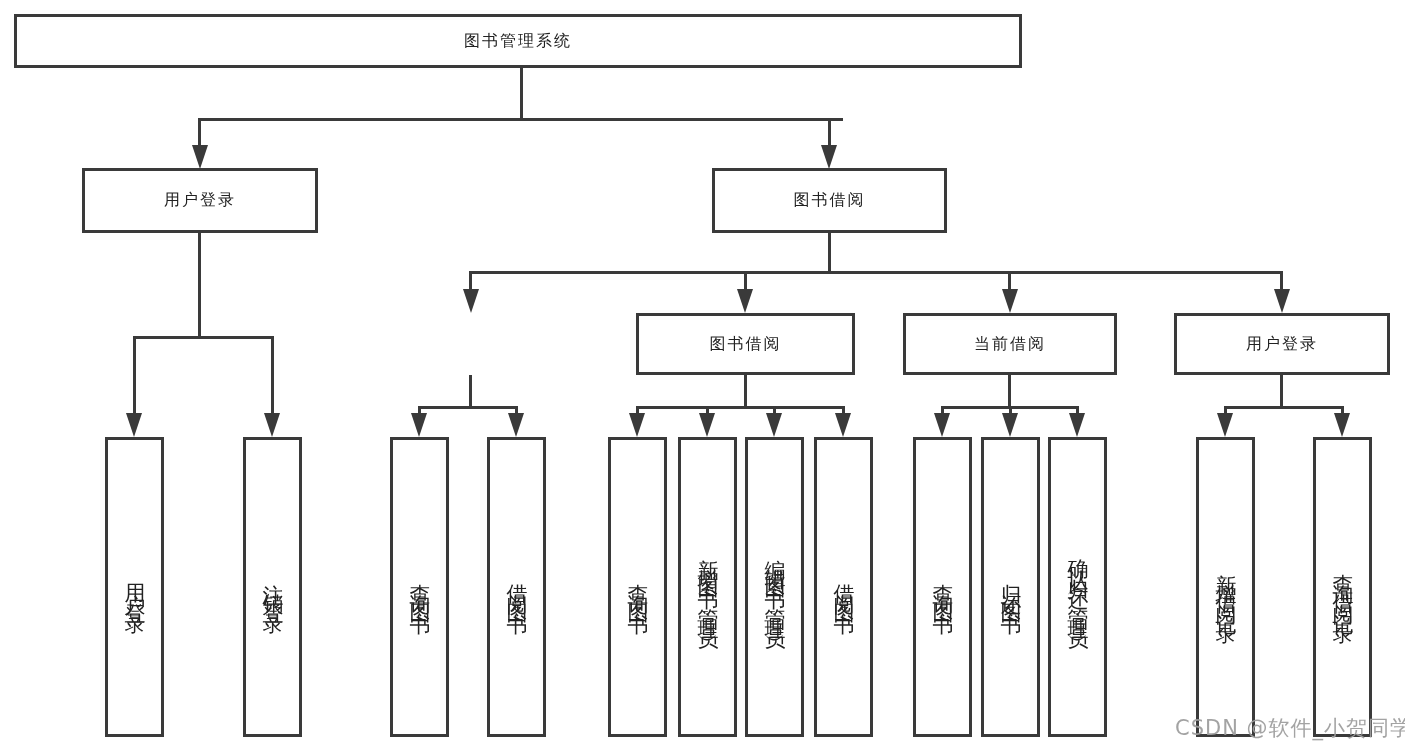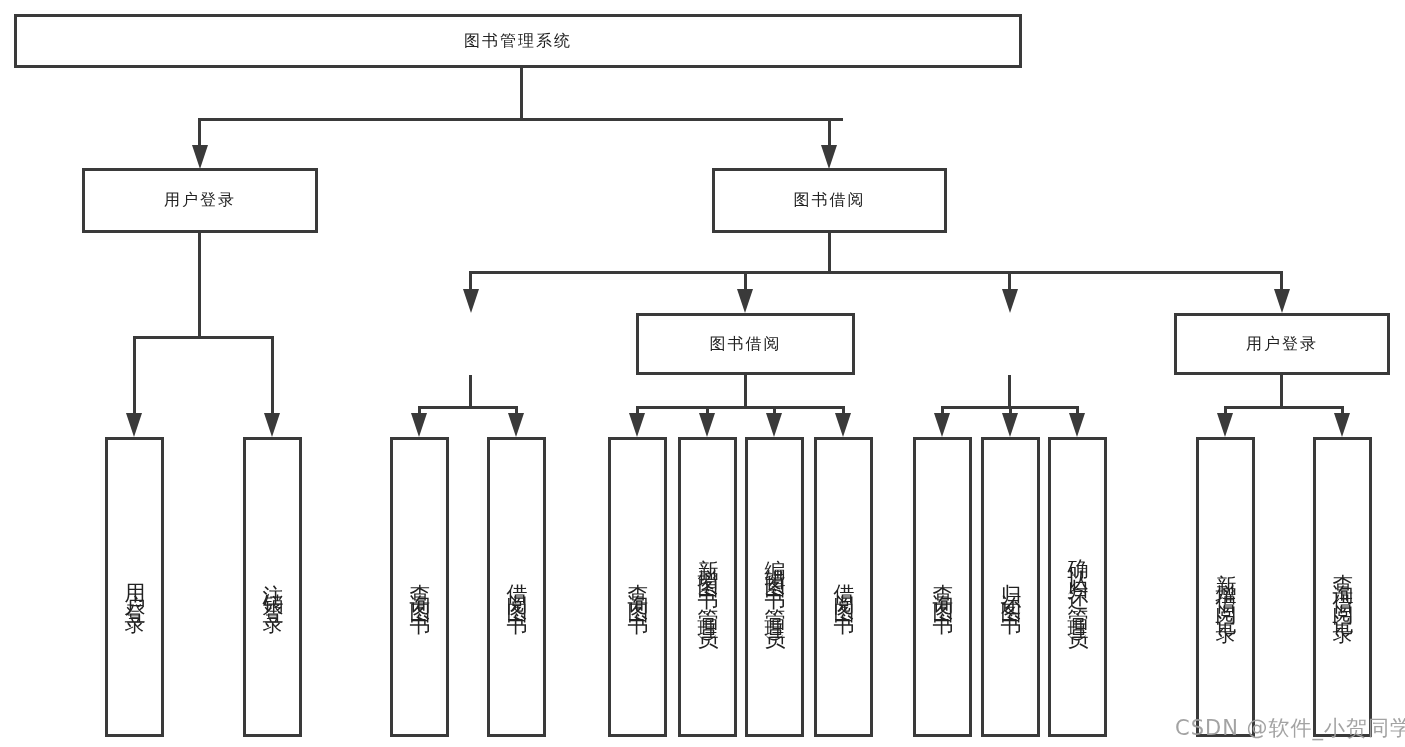"当前借阅" div.box { html: none -> <div> <span>当前借阅</span> </div> }
